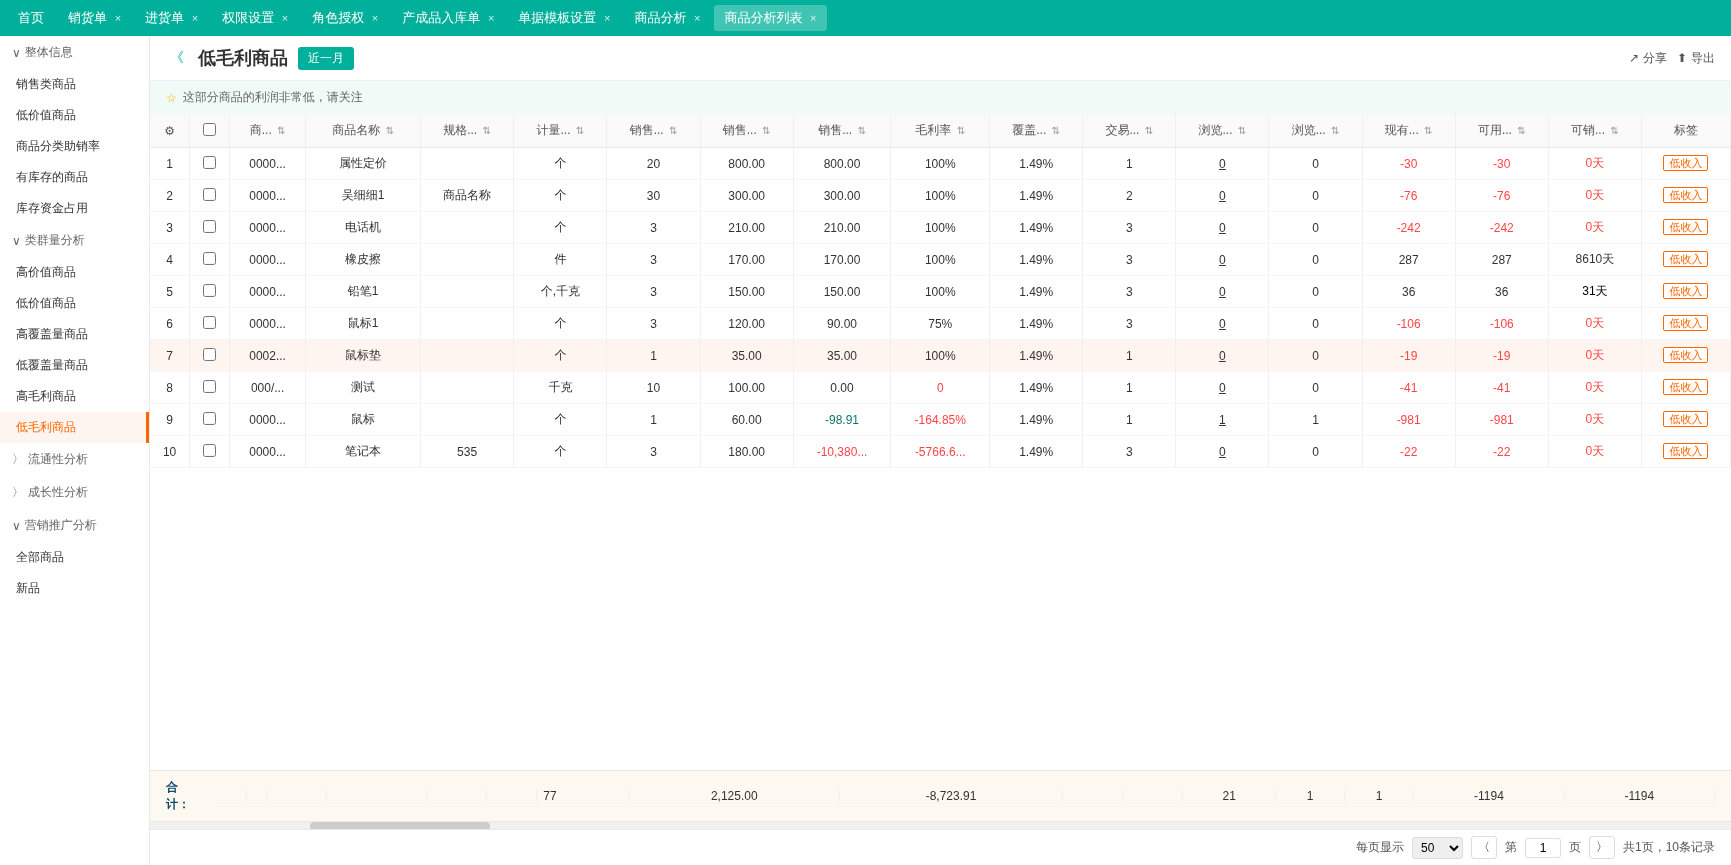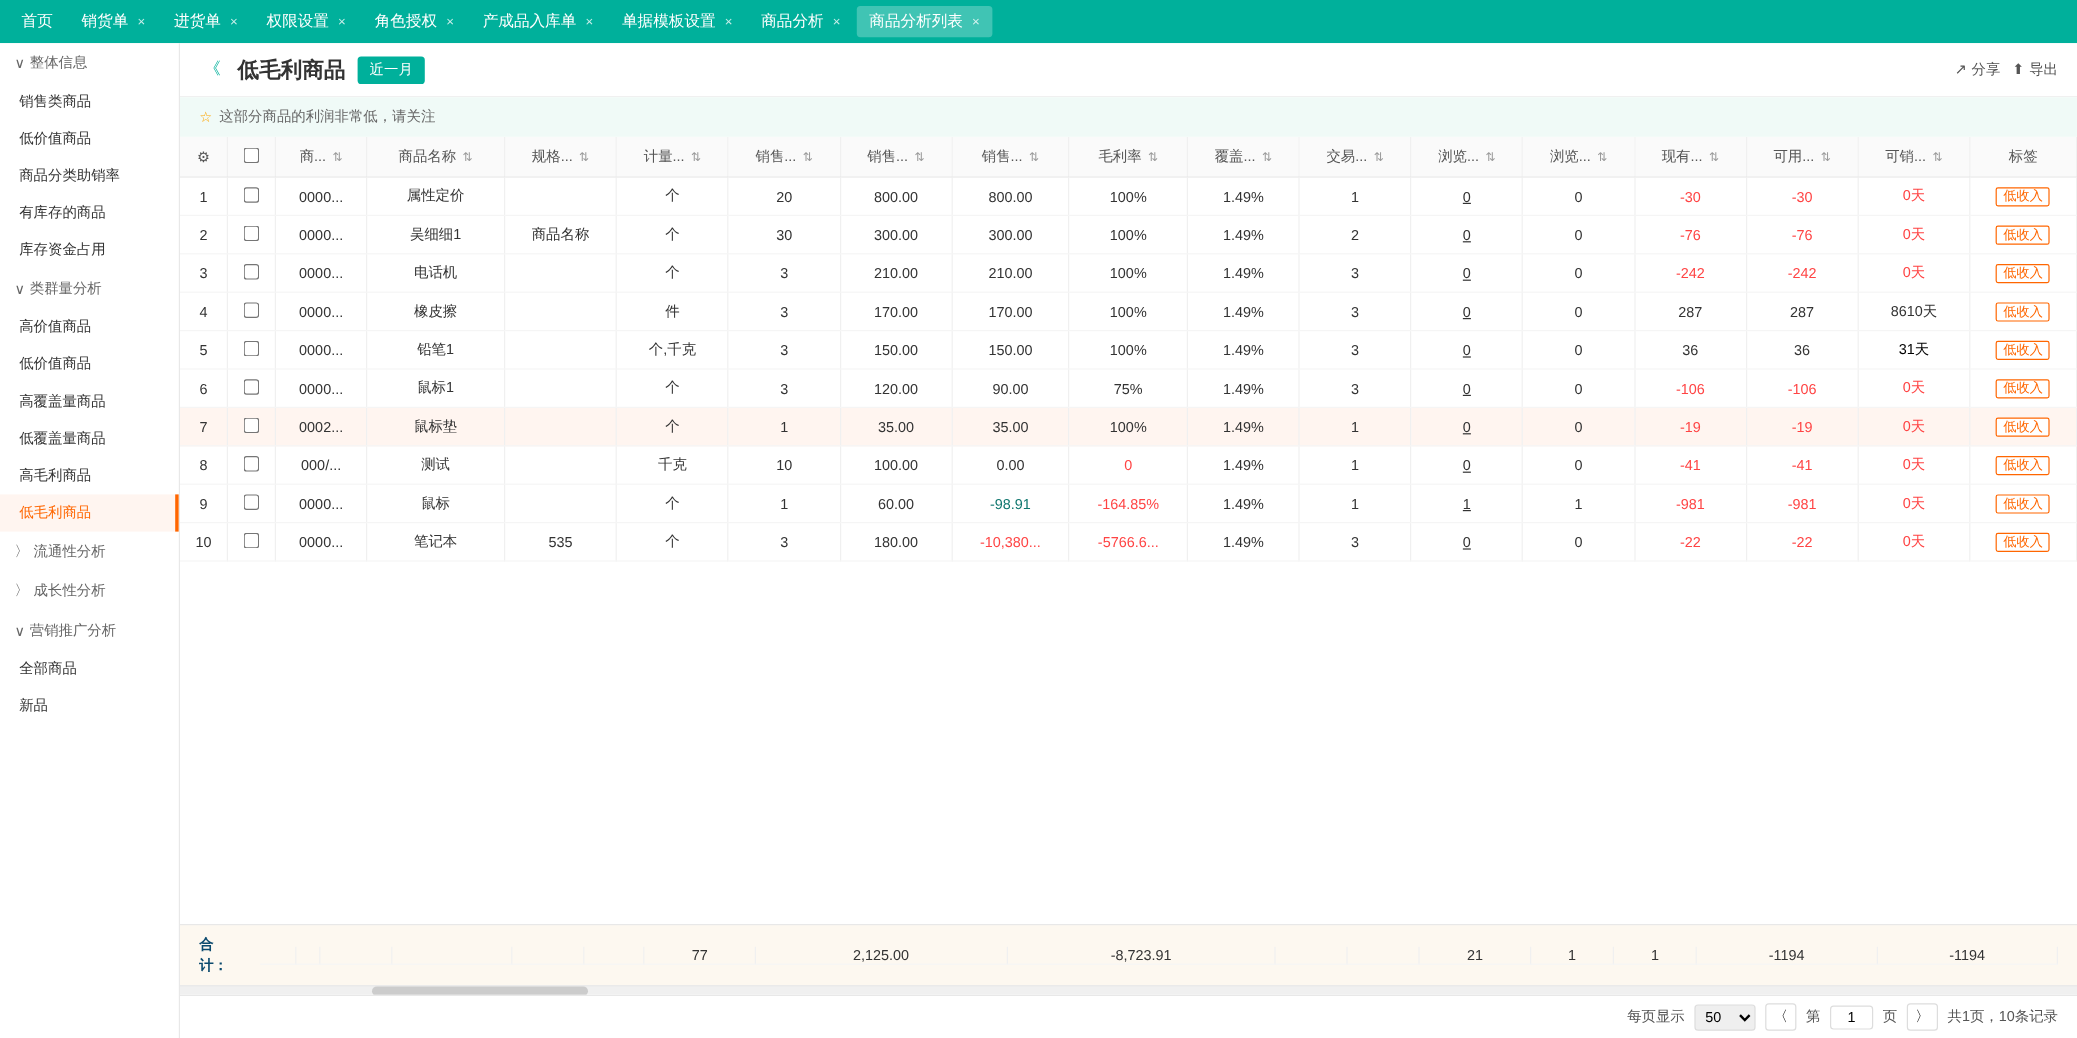"77" td { text-align: center -> left }
